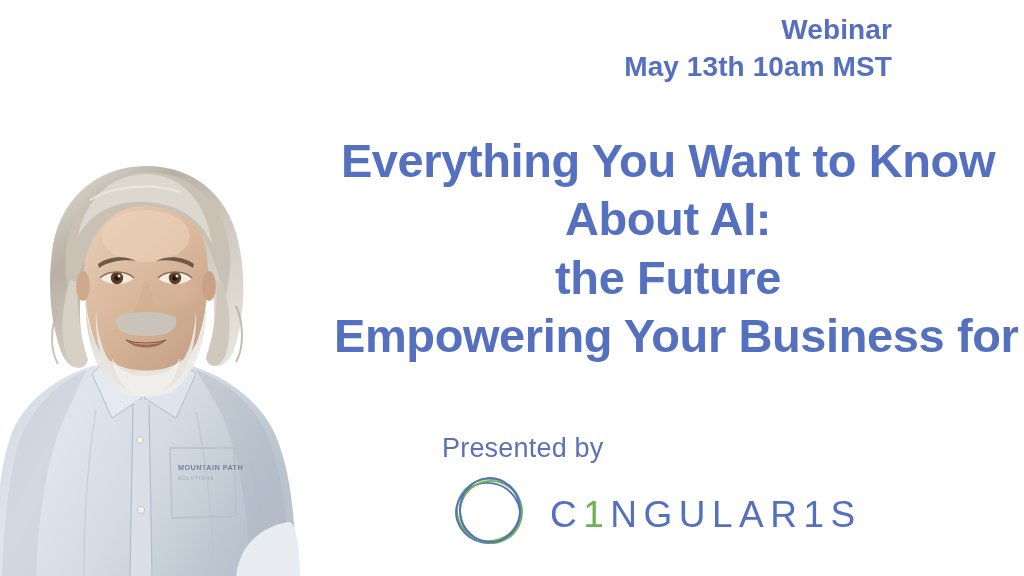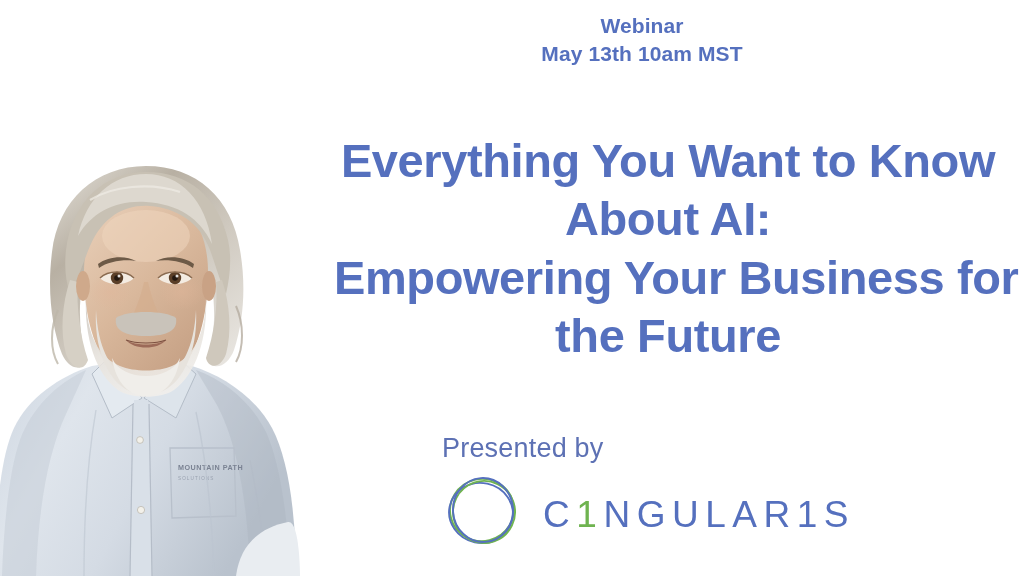"Webinar" .header { font-size: 21px -> 28px; text-align: center -> right }
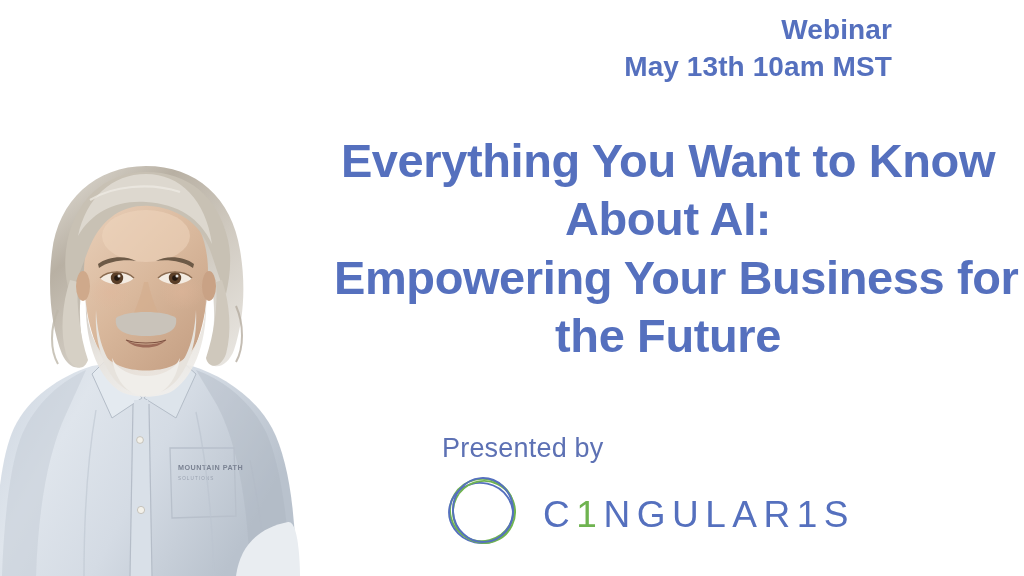"Empowering Your Business for" span.title-line { order: before "the Future" -> after "the Future" }
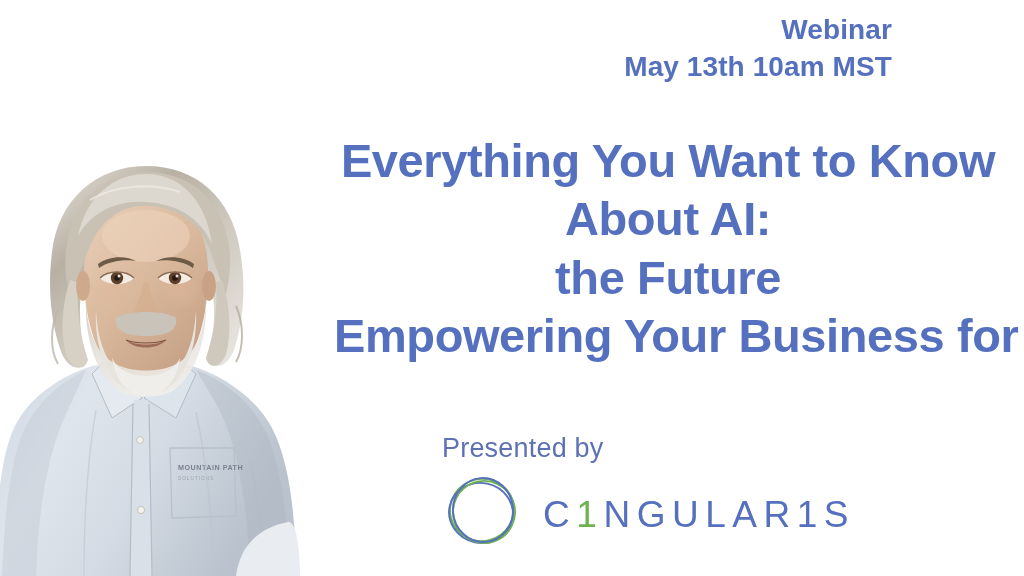"C1NGULAR1S" .logo-lockup { justify-content: center -> none }
